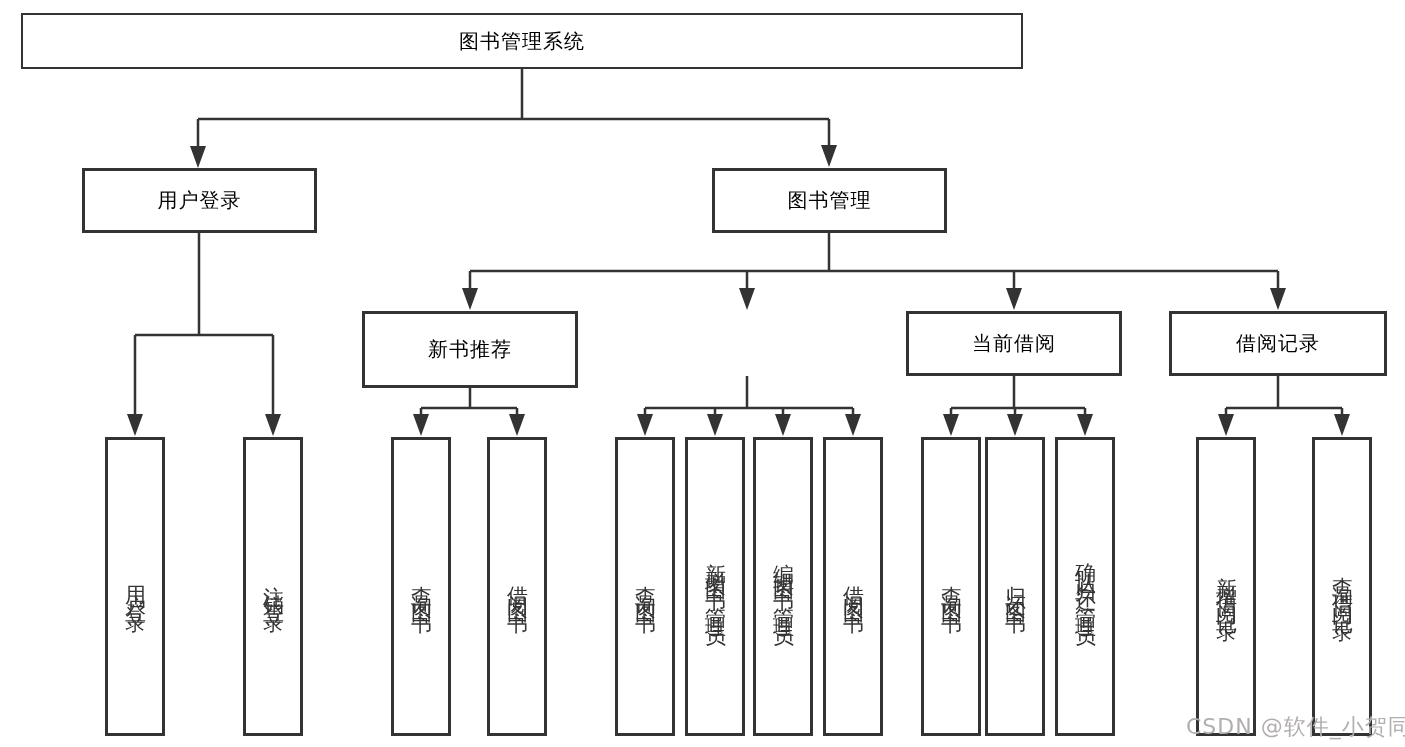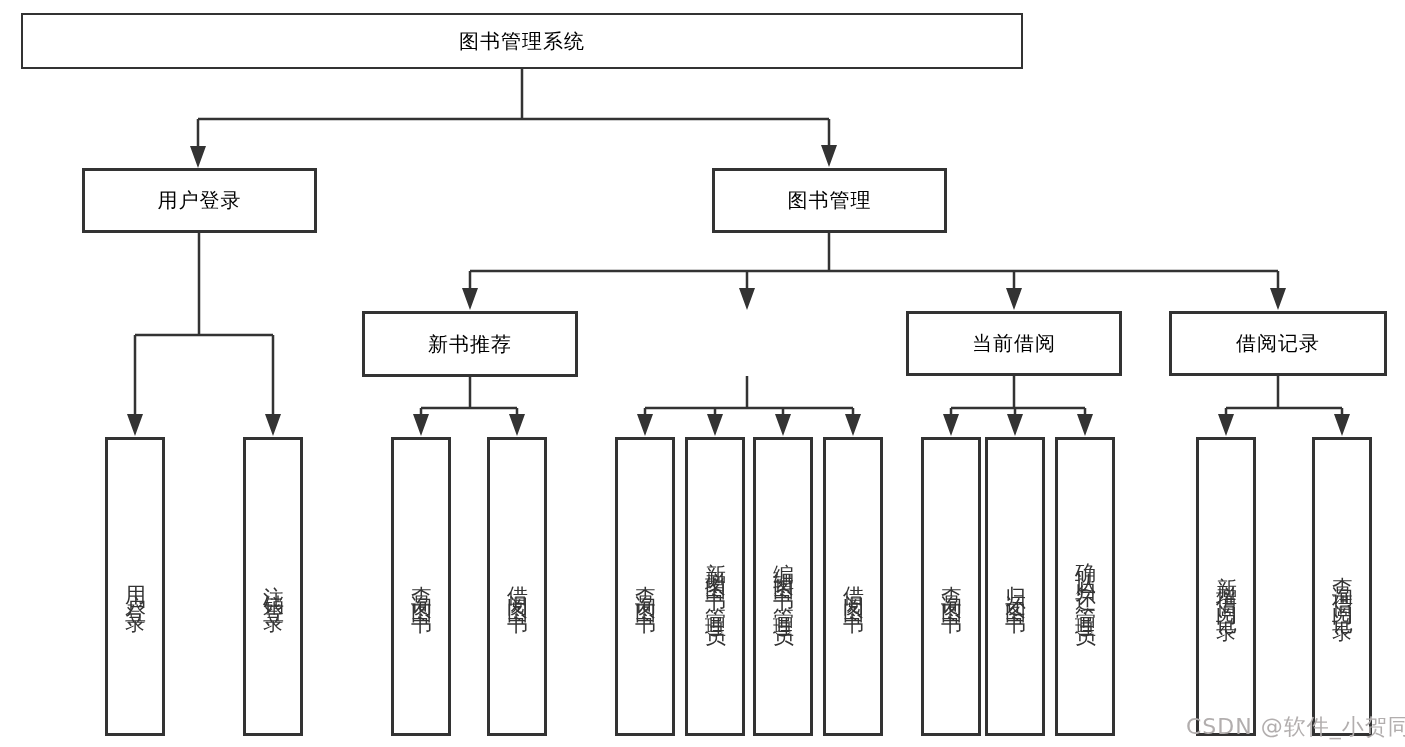"新书推荐" div.node { height: 66px -> 77px }
